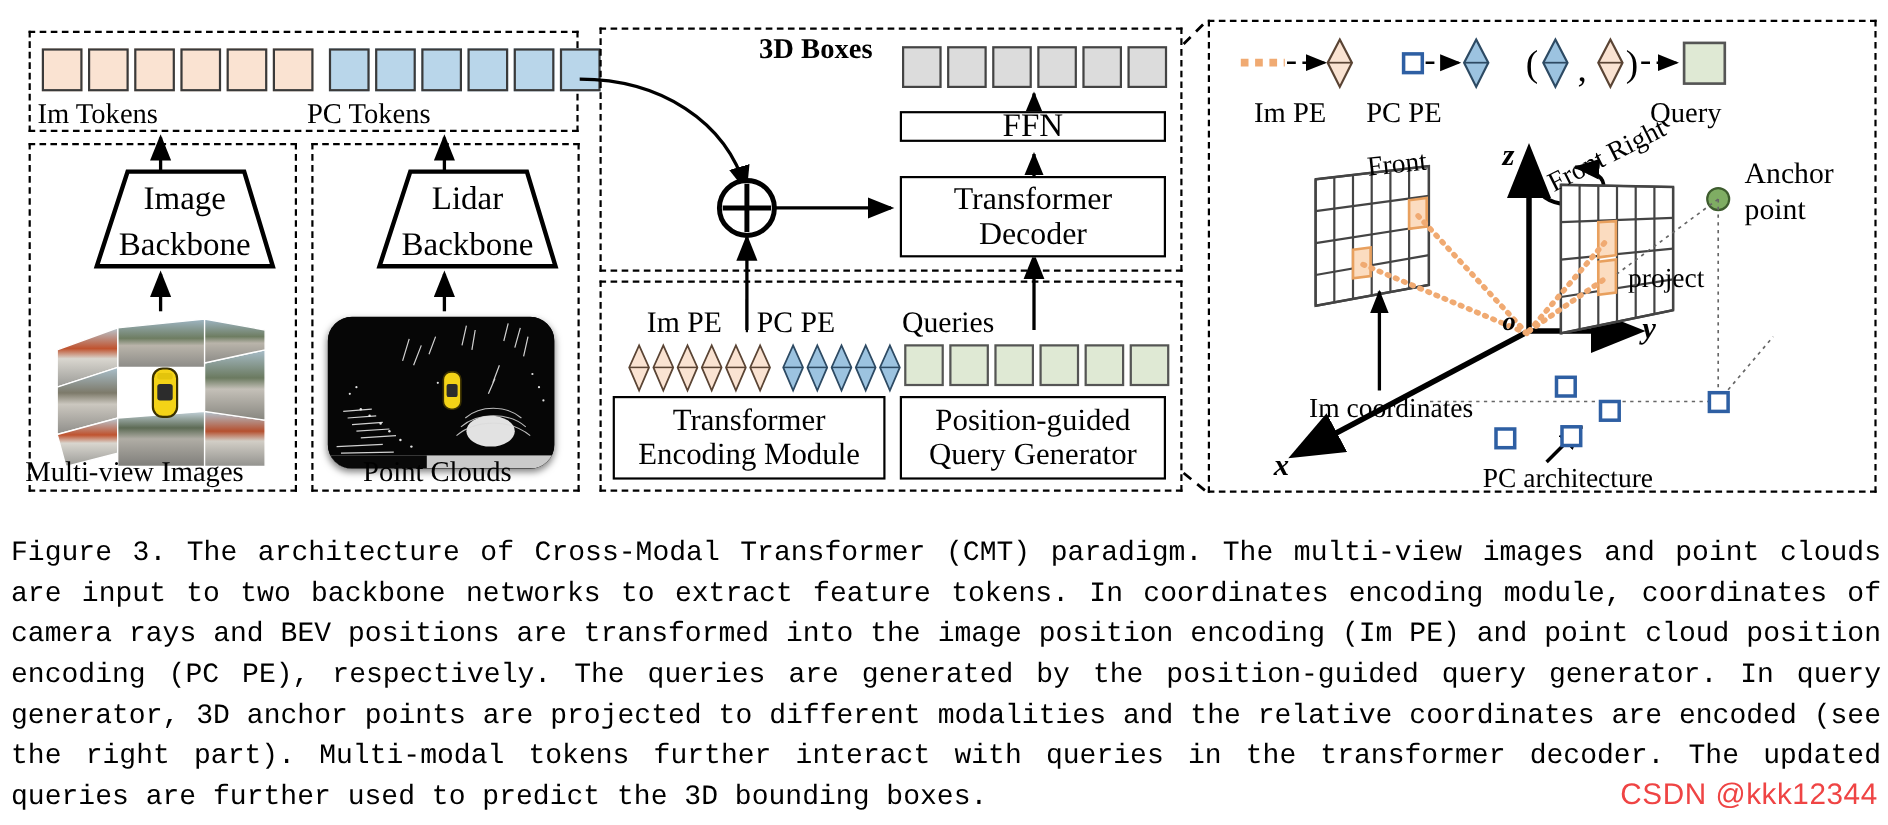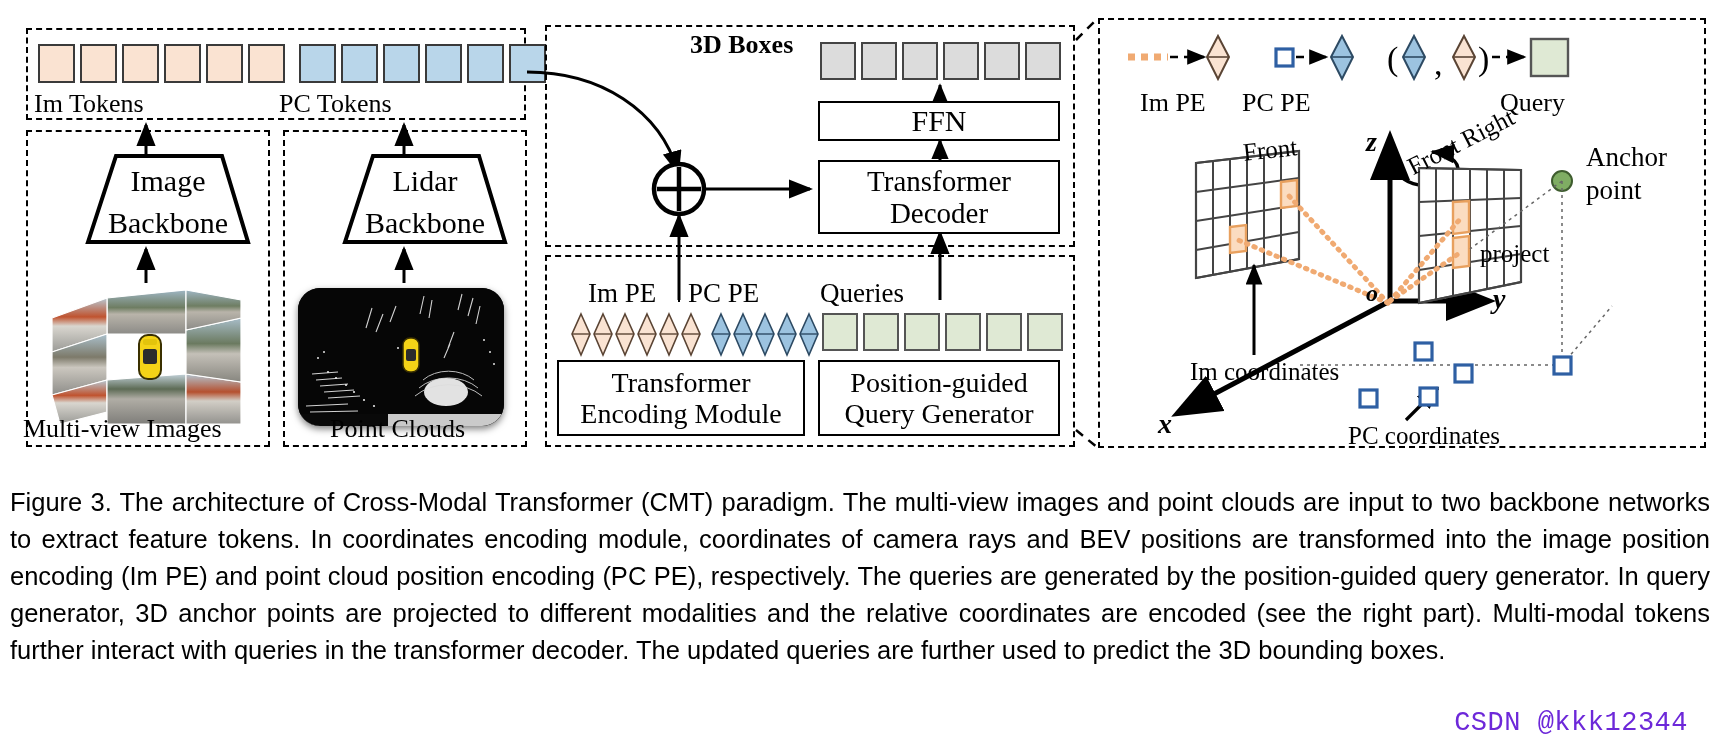"FFN" div.sbox { height: 40px -> 28px }
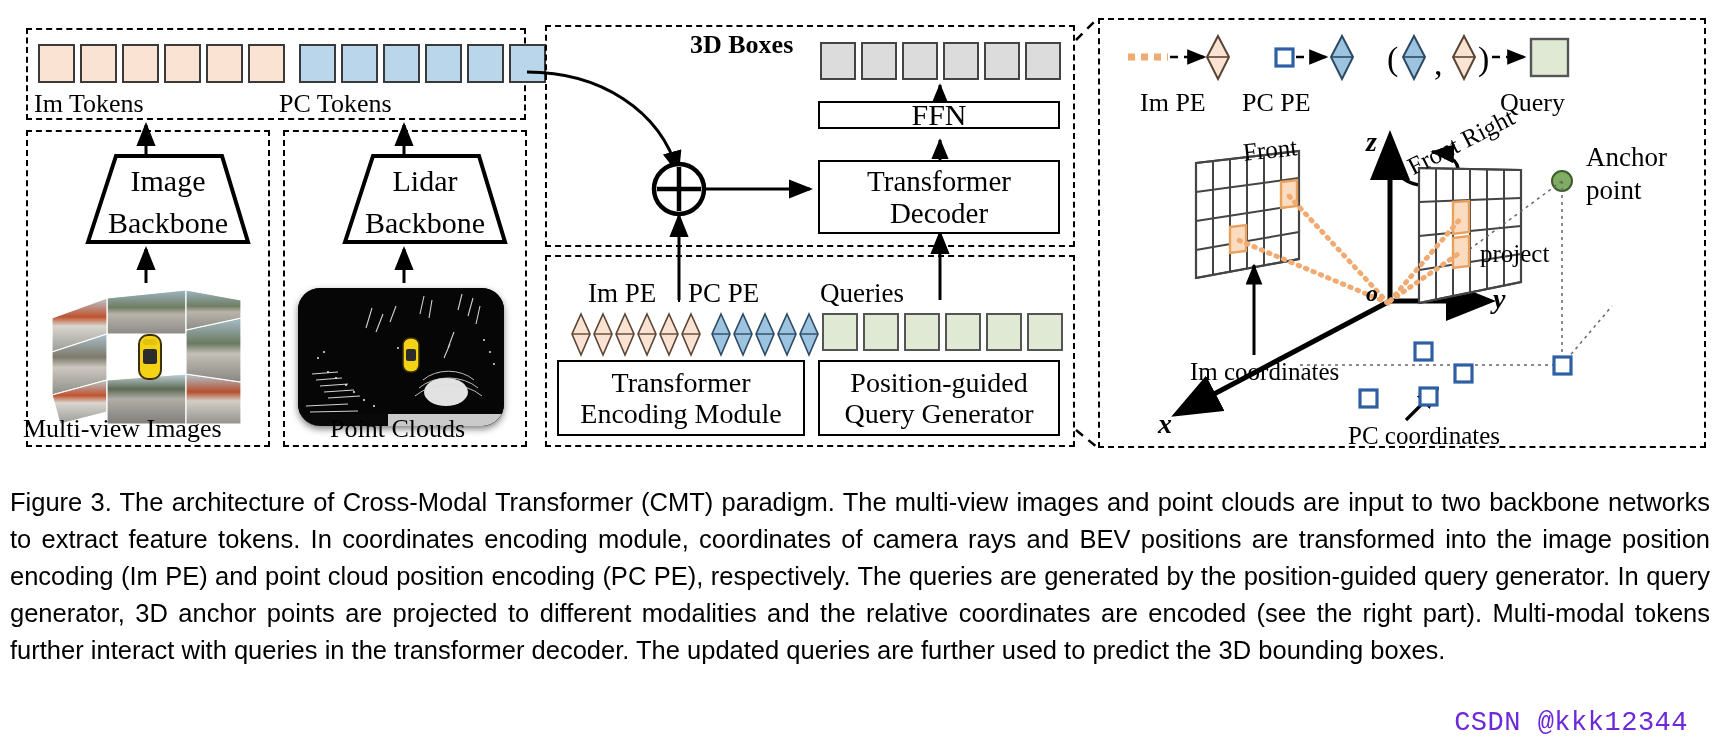"PC coordinates" div.lbl { text: coordinates -> architecture }
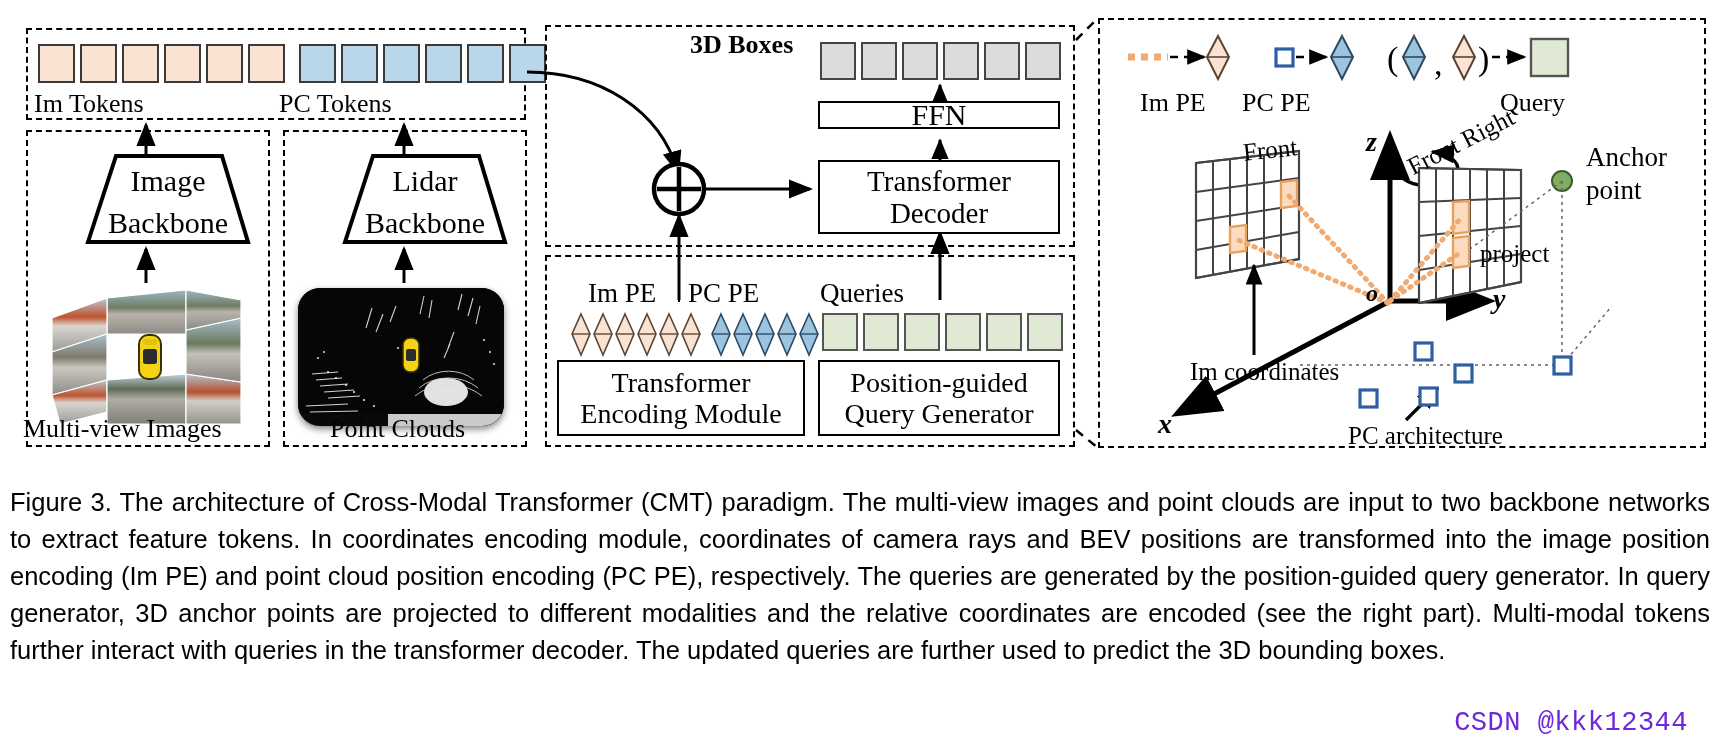"Figure 3. The architecture of" .caption { font-family: Liberation Sans, sans-serif -> Liberation Mono, monospace }
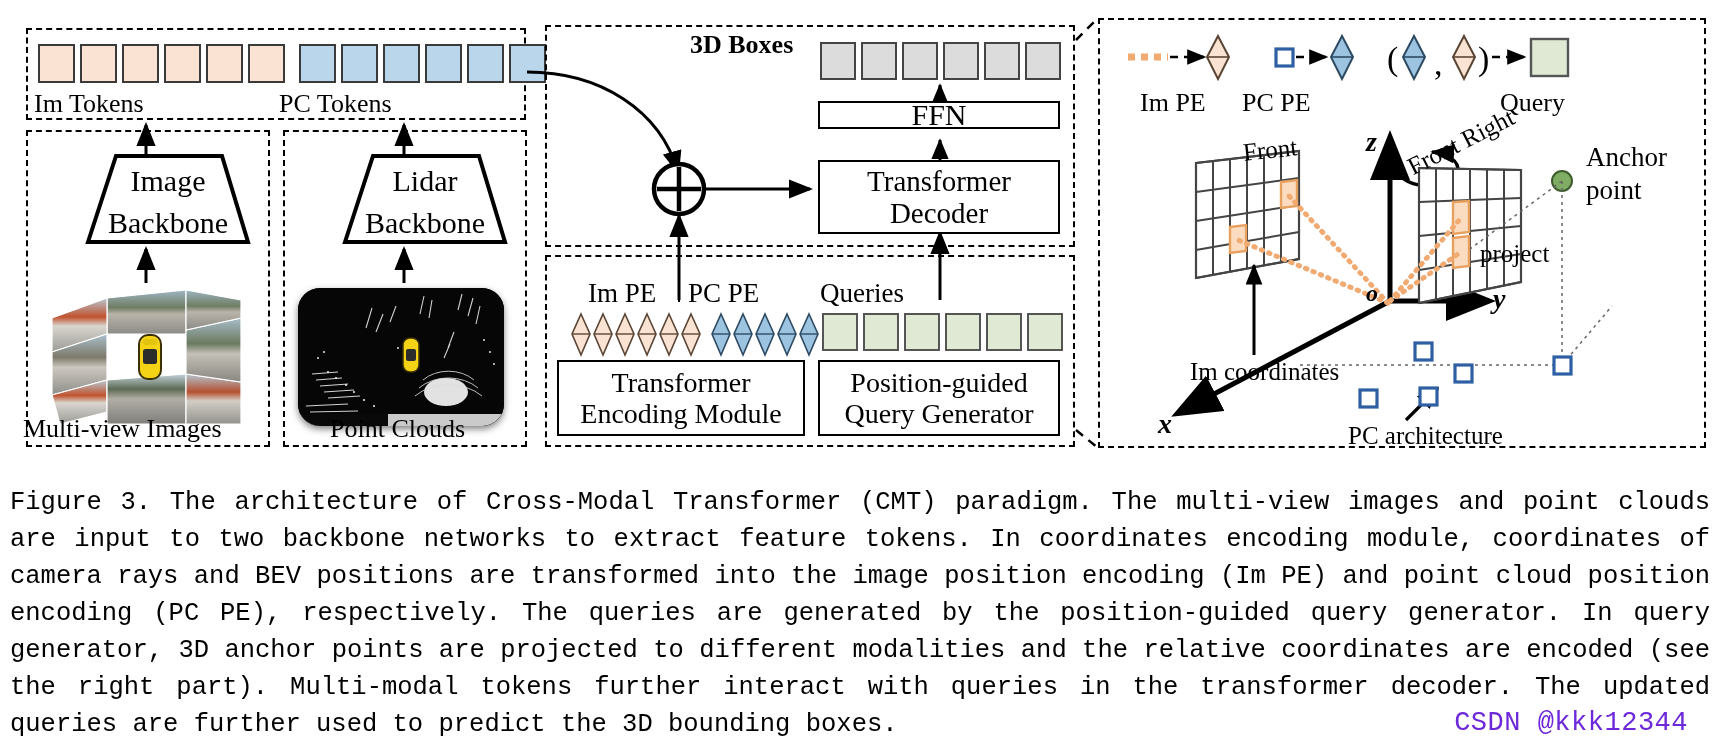"CSDN @kkk12344" .watermark { color: #6d28d9 -> #ef4444; font-family: Liberation Mono, monospace -> Liberation Sans, sans-serif; right: 28px -> 9px }
